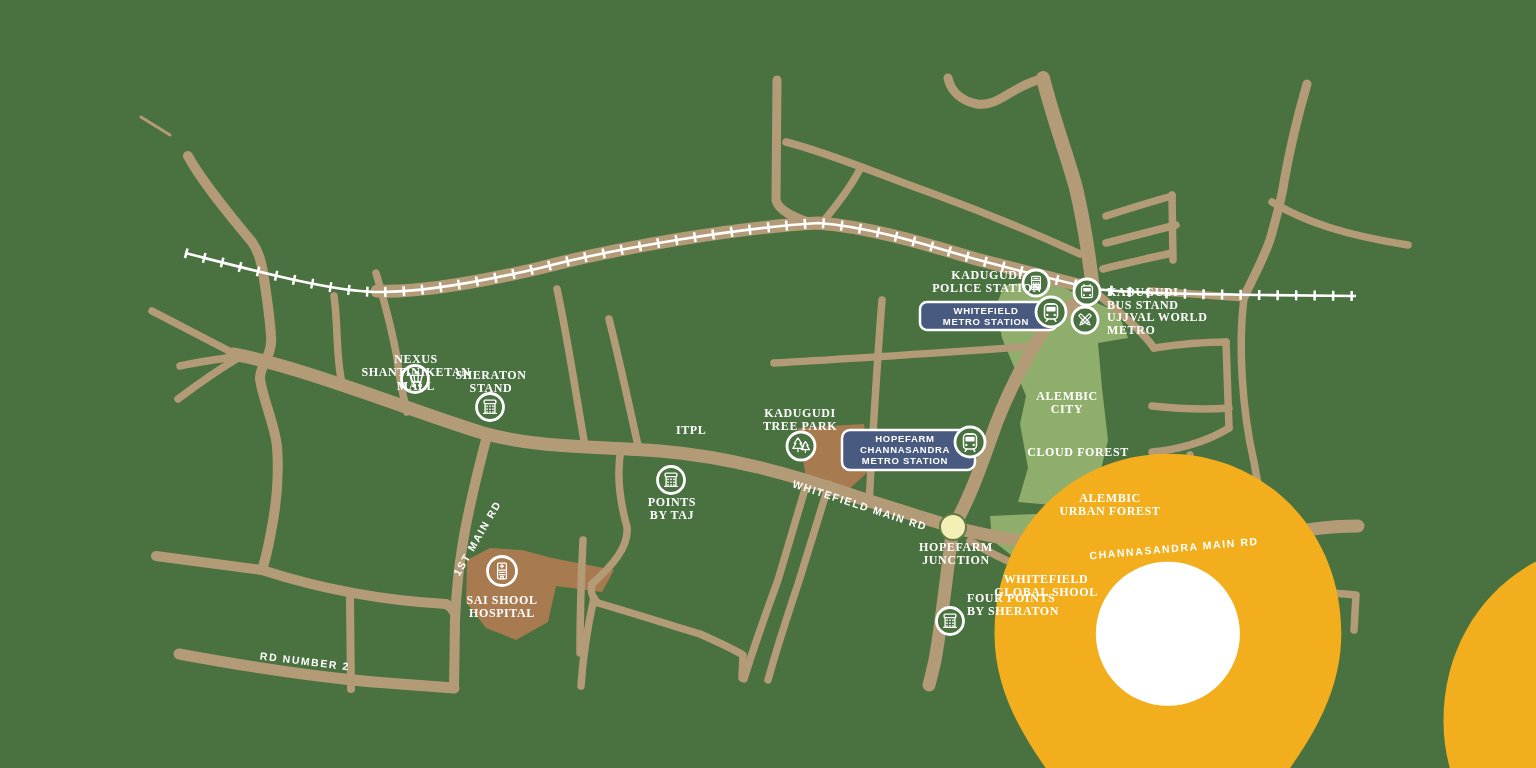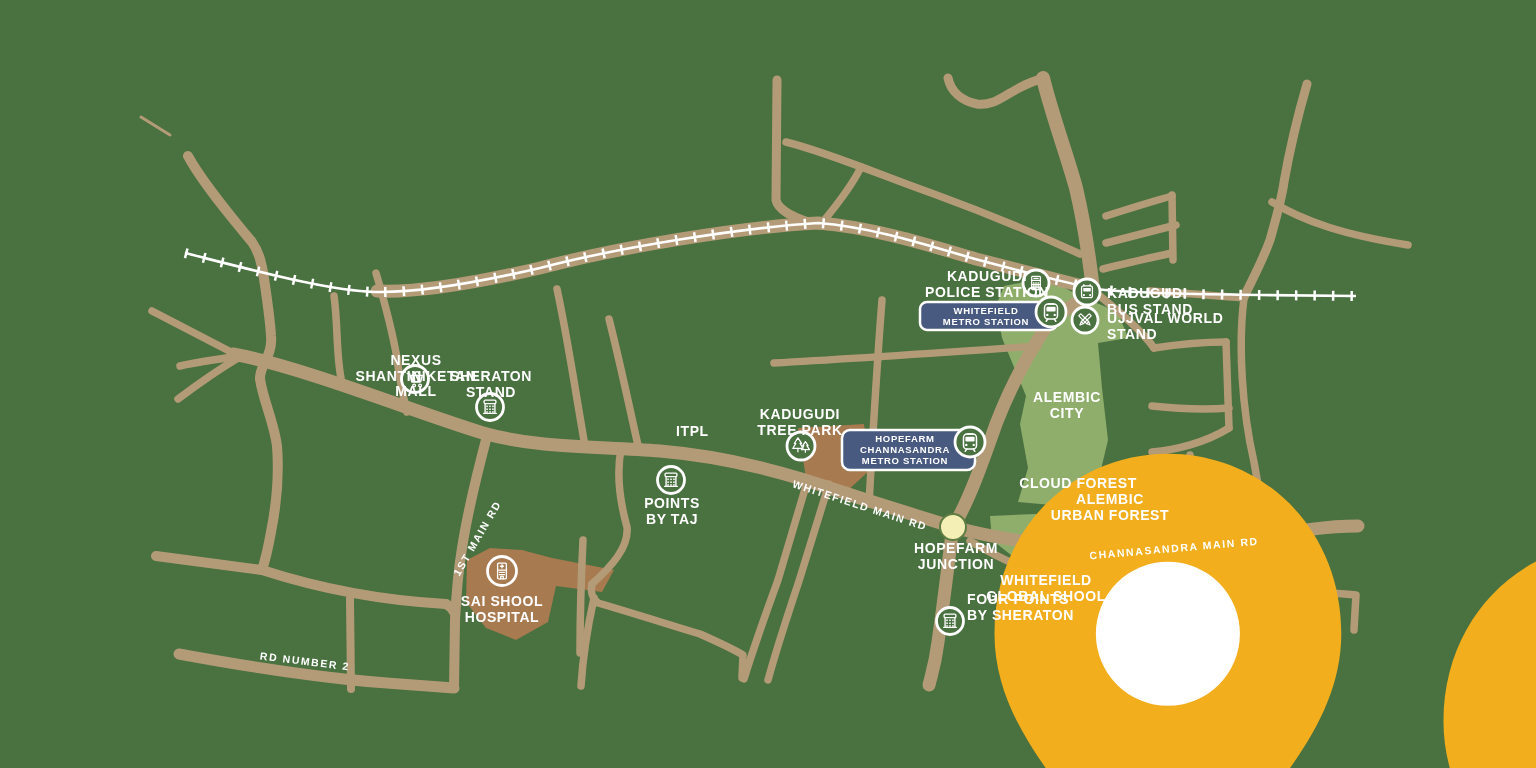"KADUGUDI" .lbl { font-family: none -> Liberation Serif, serif; font-size: 14px -> 12px }
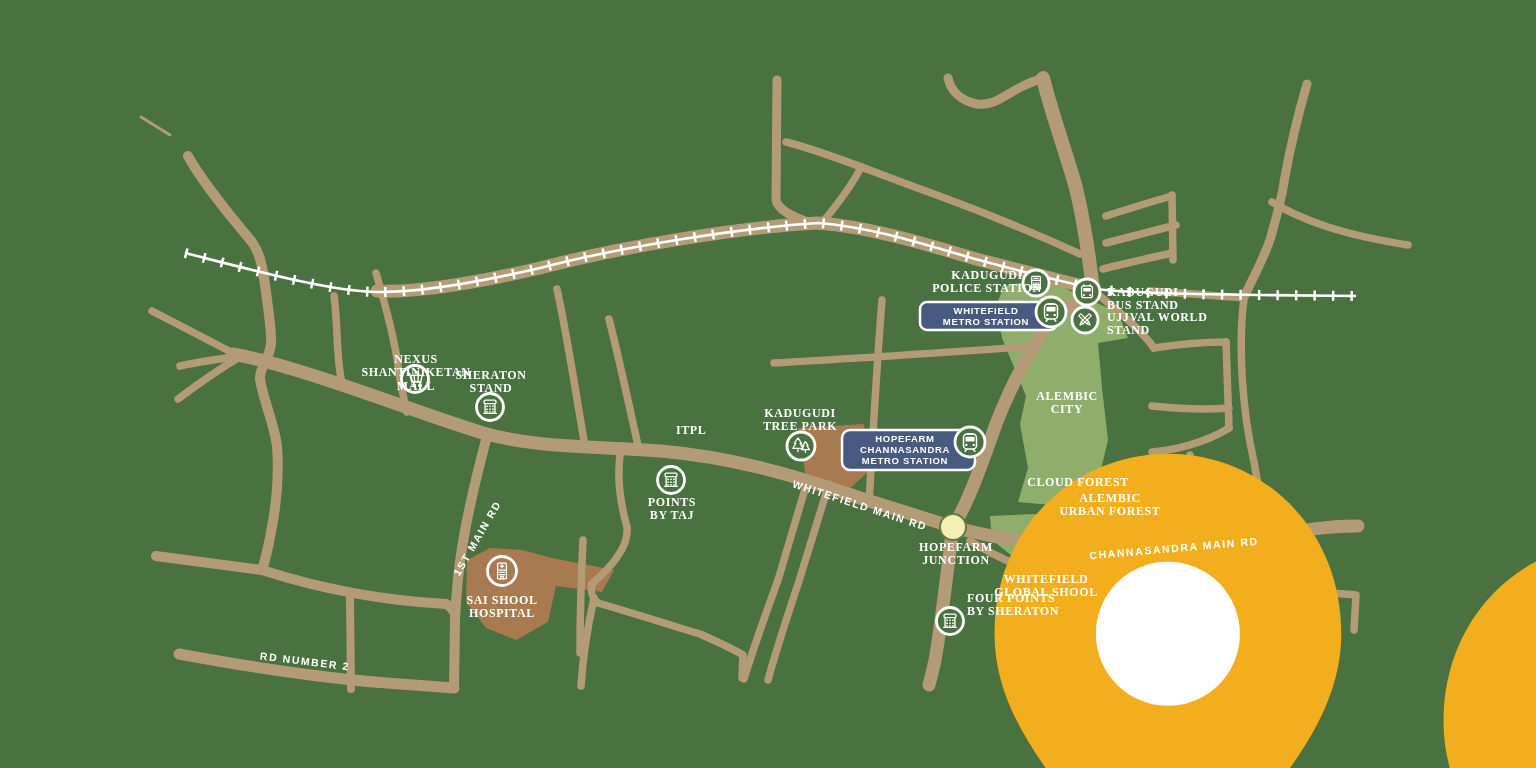"UJJVAL WORLD" div.lbl { text: STAND -> METRO }
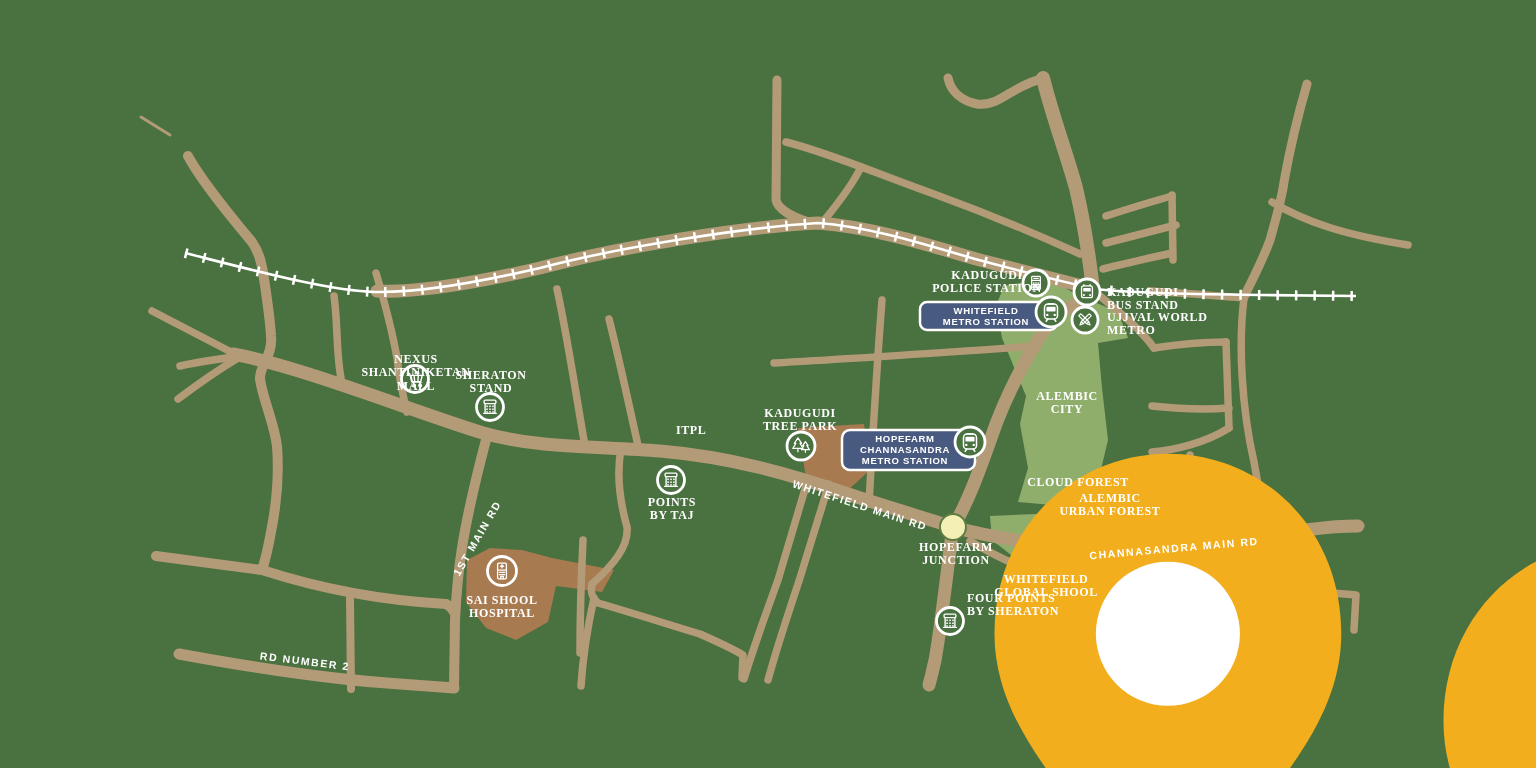"CLOUD FOREST" div.lbl { top: 476px -> 446px }
